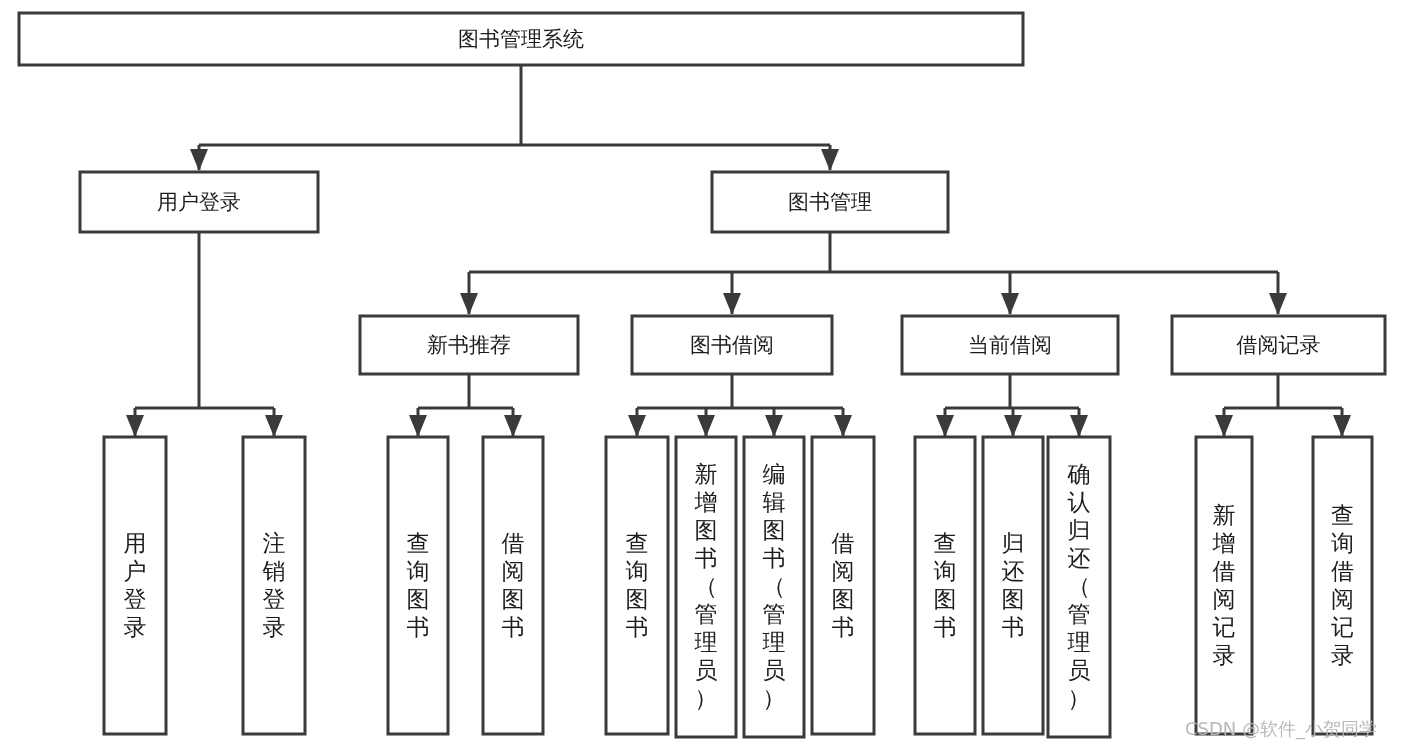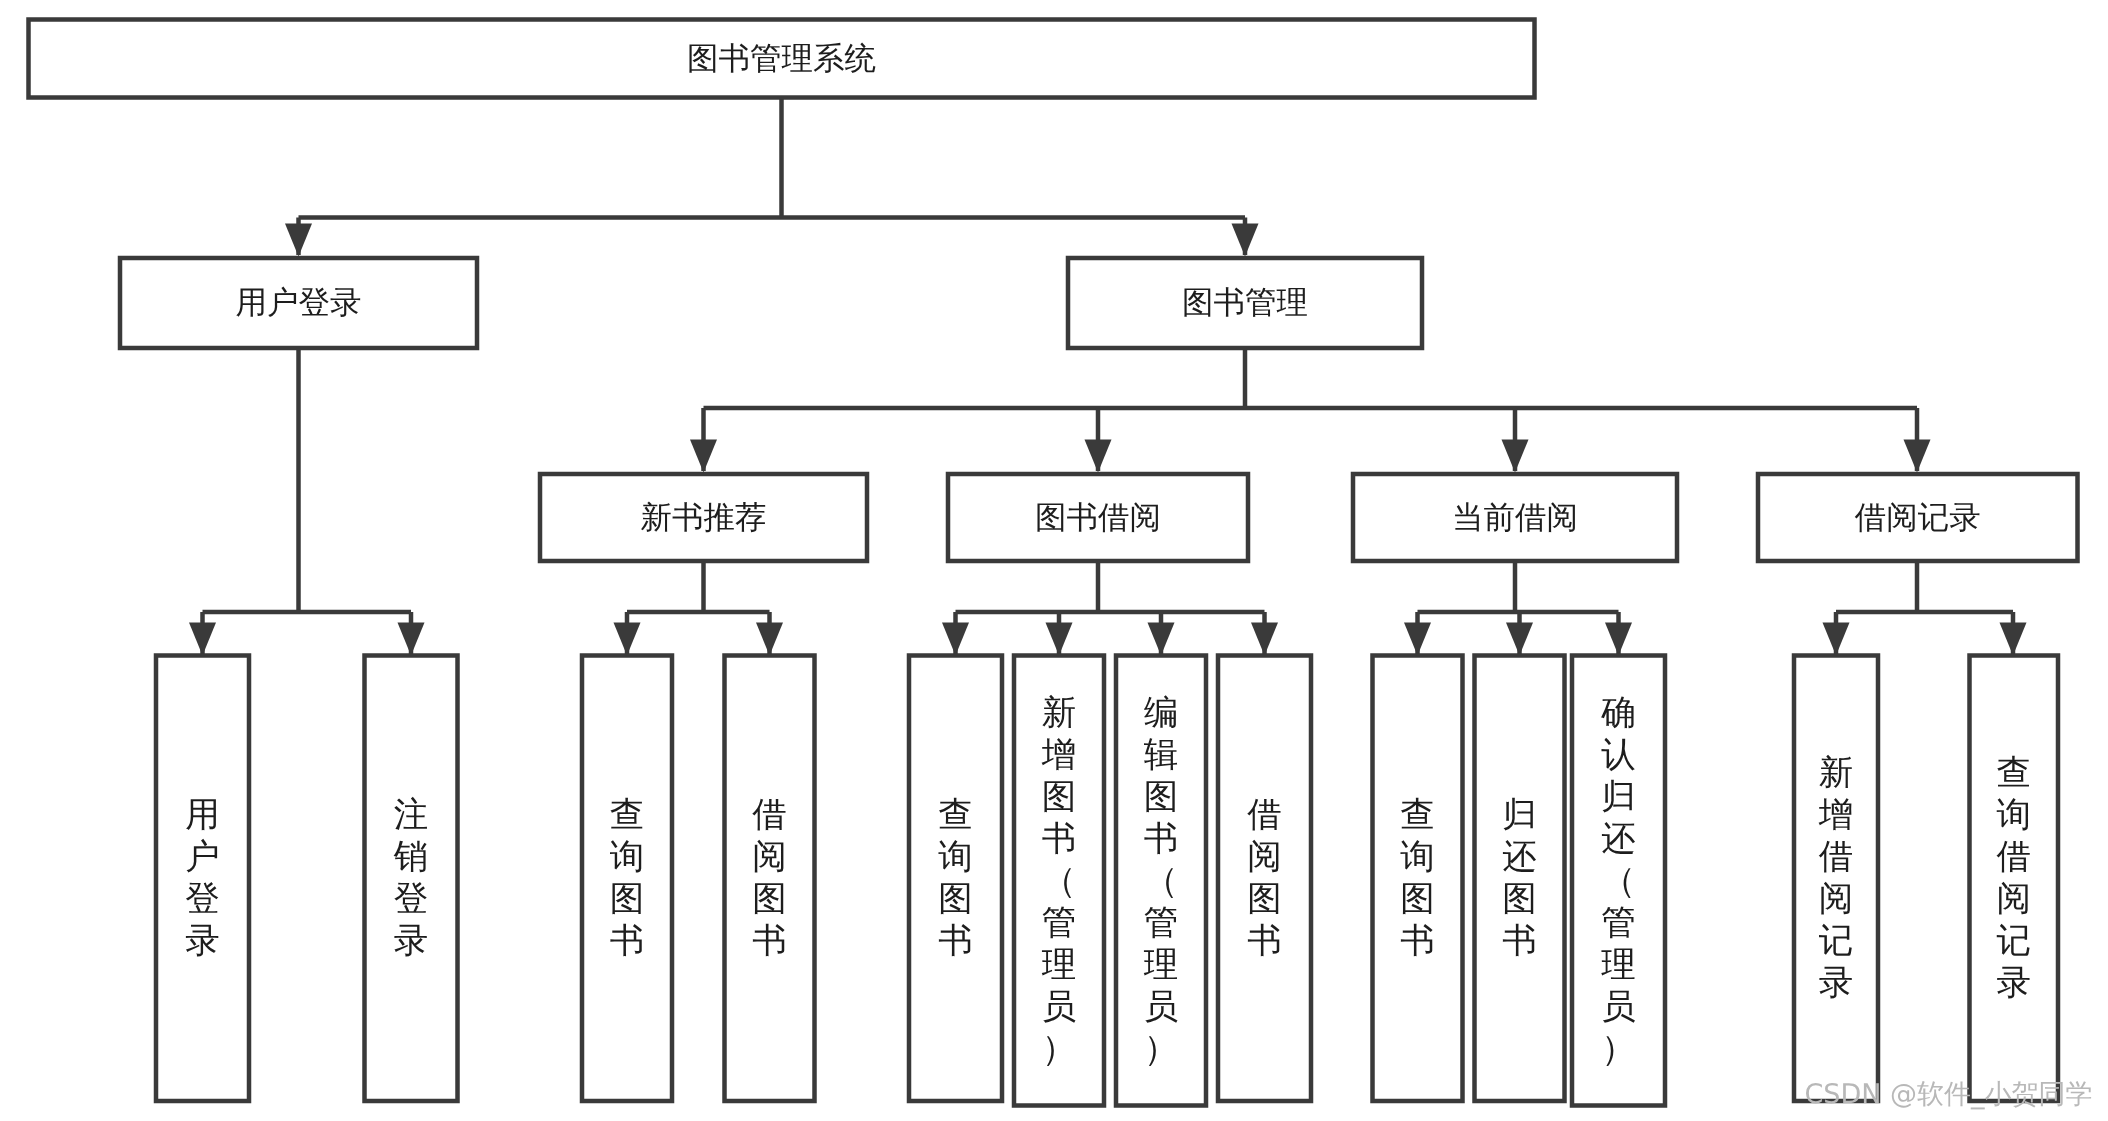"CSDN @软件_小贺同学" .watermark { right: 10px -> 28px }
